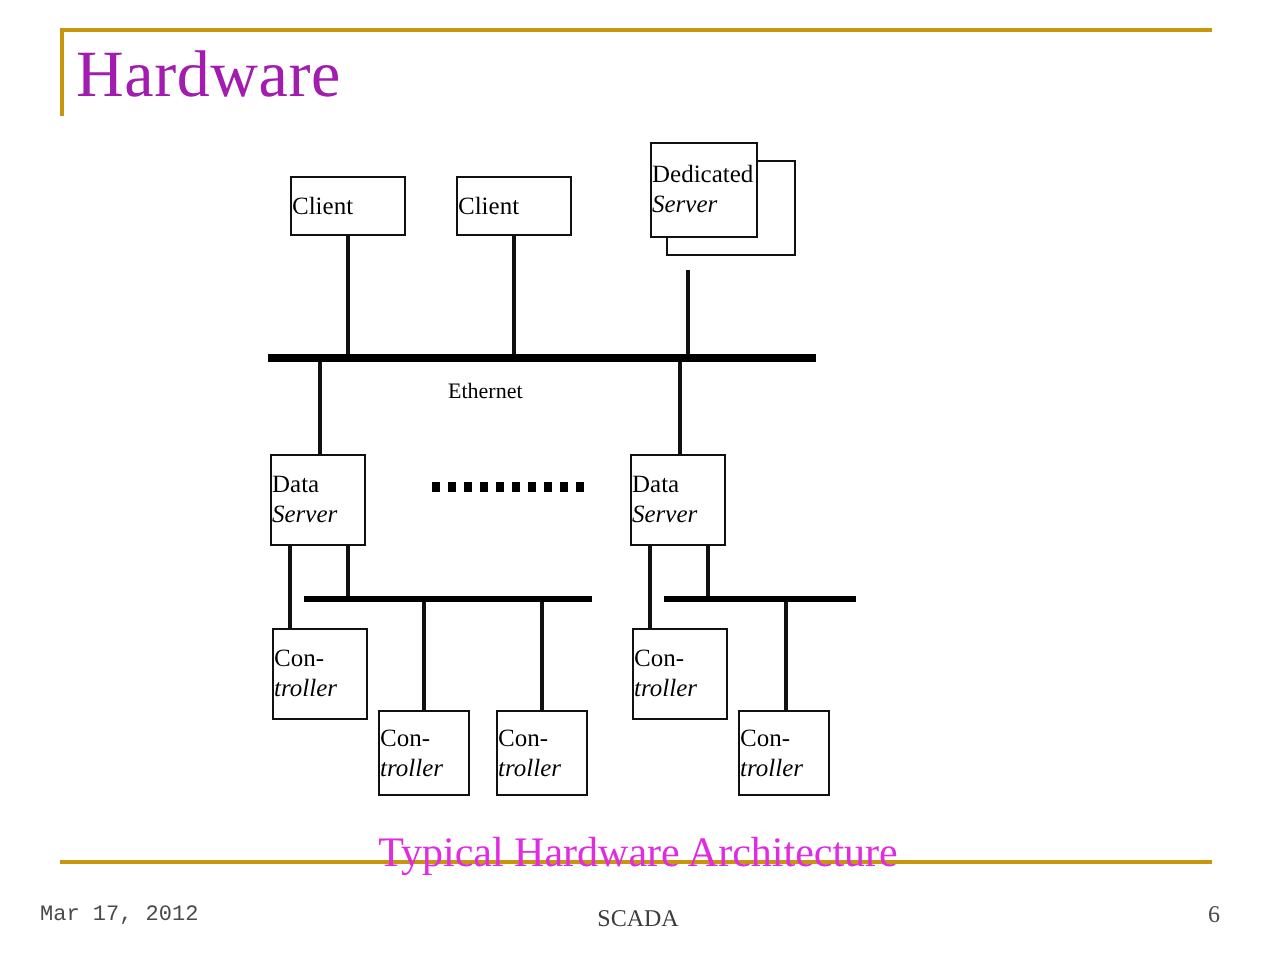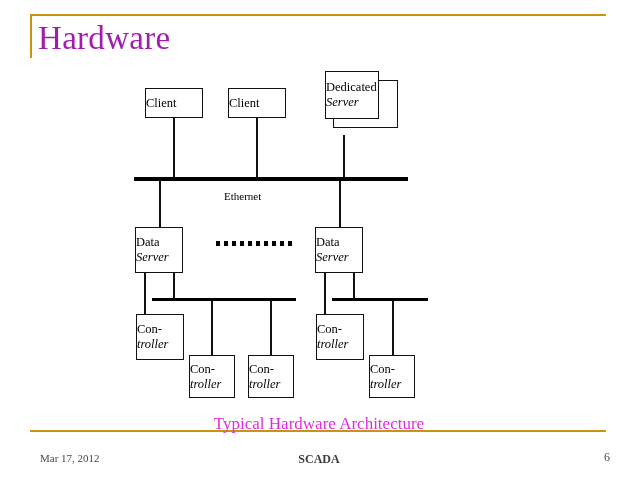"Typical Hardware Architecture" .caption { font-size: 17px -> 21px }
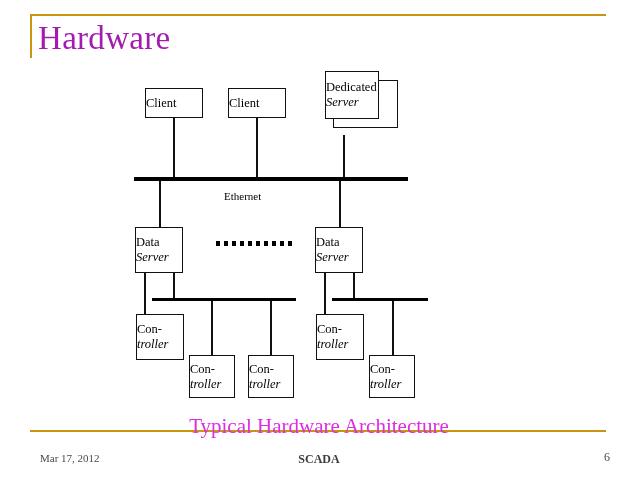"Mar 17, 2012" .footer-date { font-family: Liberation Serif, serif -> Liberation Mono, monospace; left: 40px -> 20px }
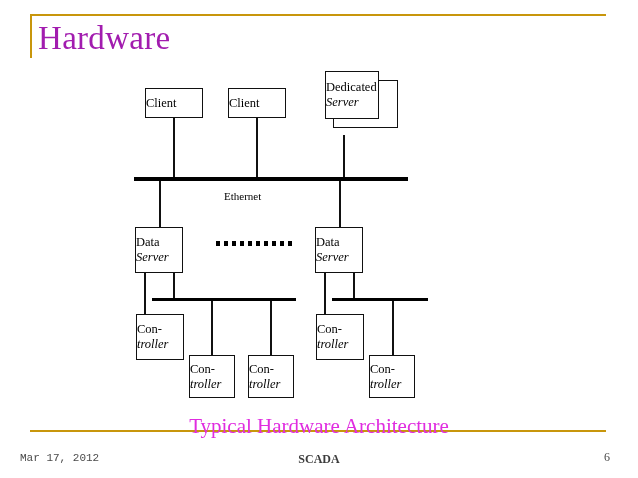"SCADA" .footer-center { font-weight: bold -> none }
